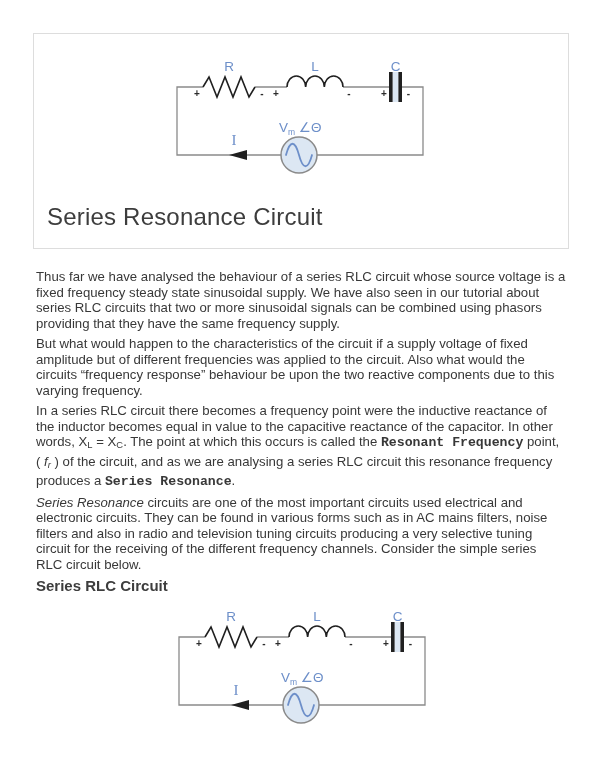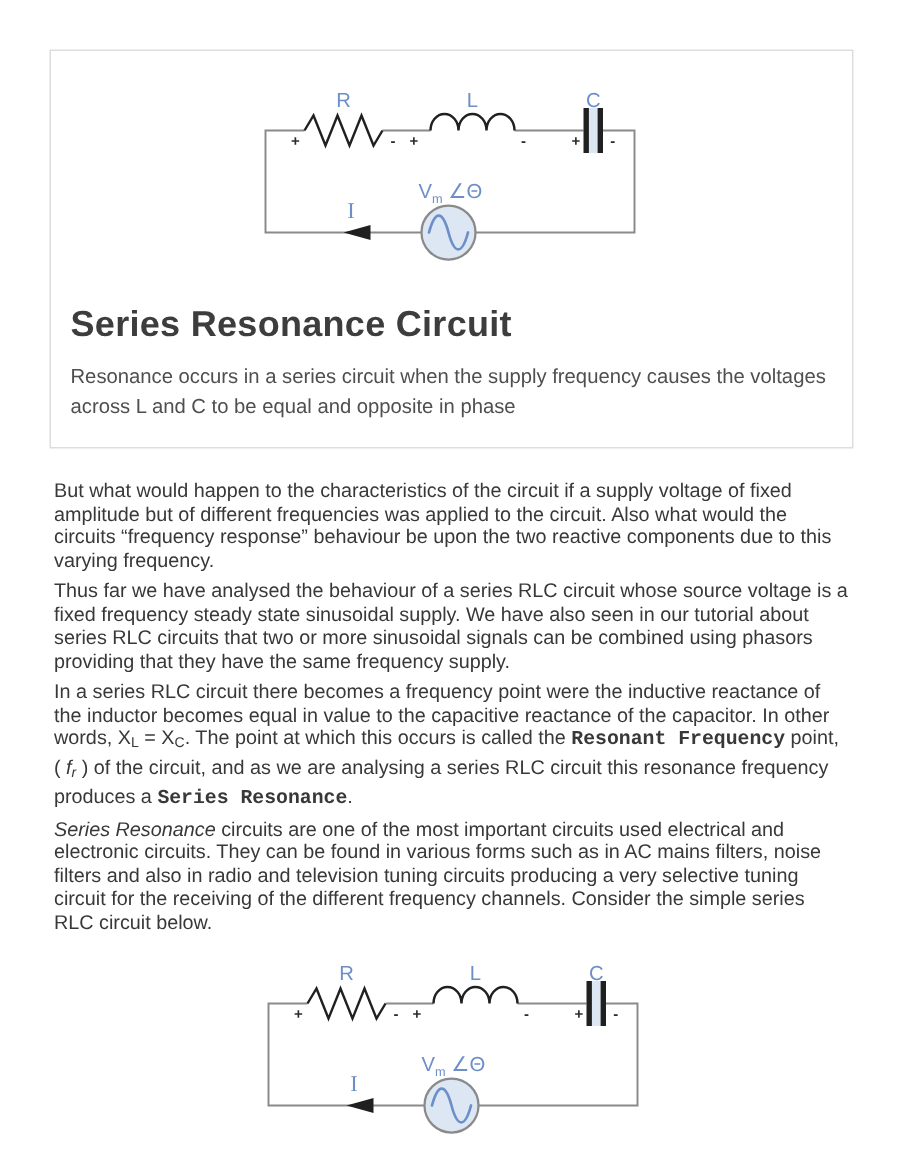"Series Resonance Circuit" .hero-title { font-weight: 700 -> 400 }
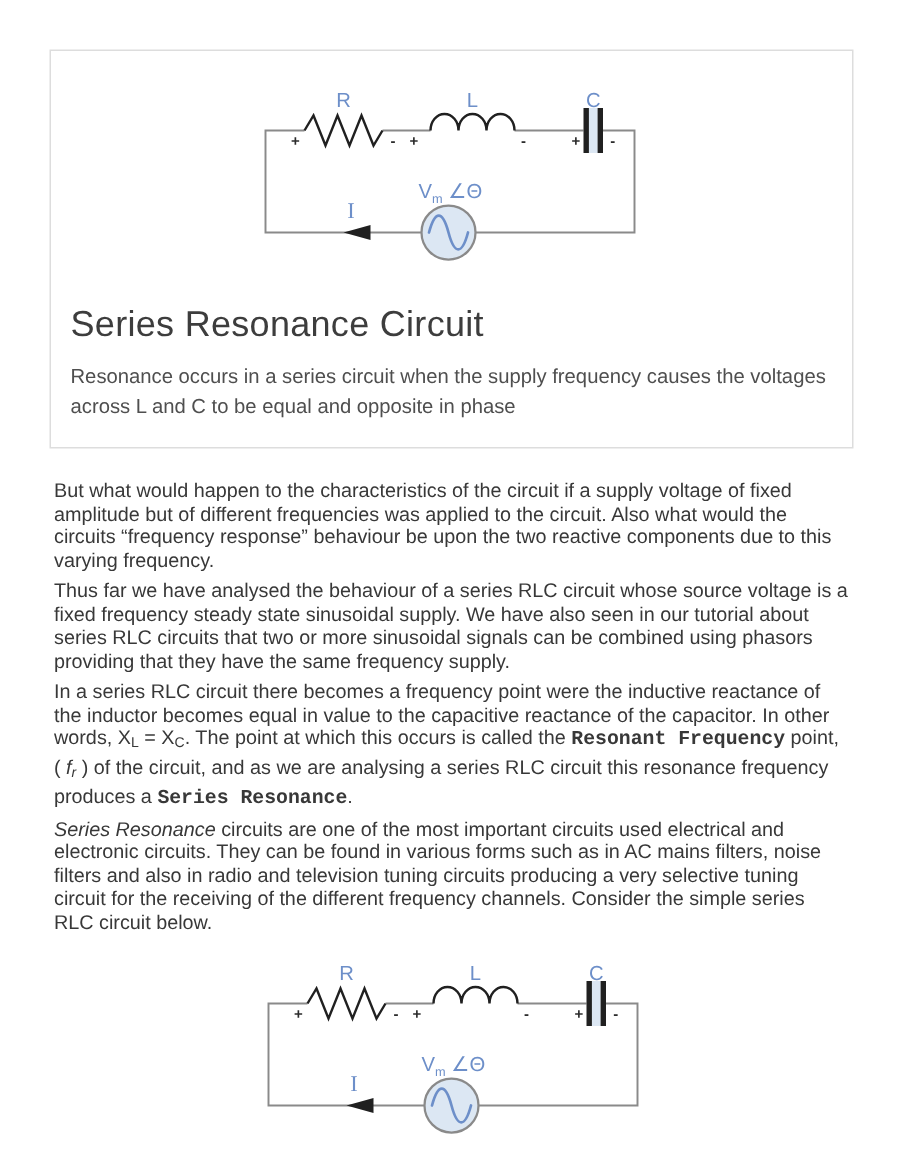"Resonance occurs in a series" div.hero-subtitle { html: <div>Resonance occurs in a series circuit when the supply frequency causes the voltages across L and C to be equal and opposite in phase</div> -> none }
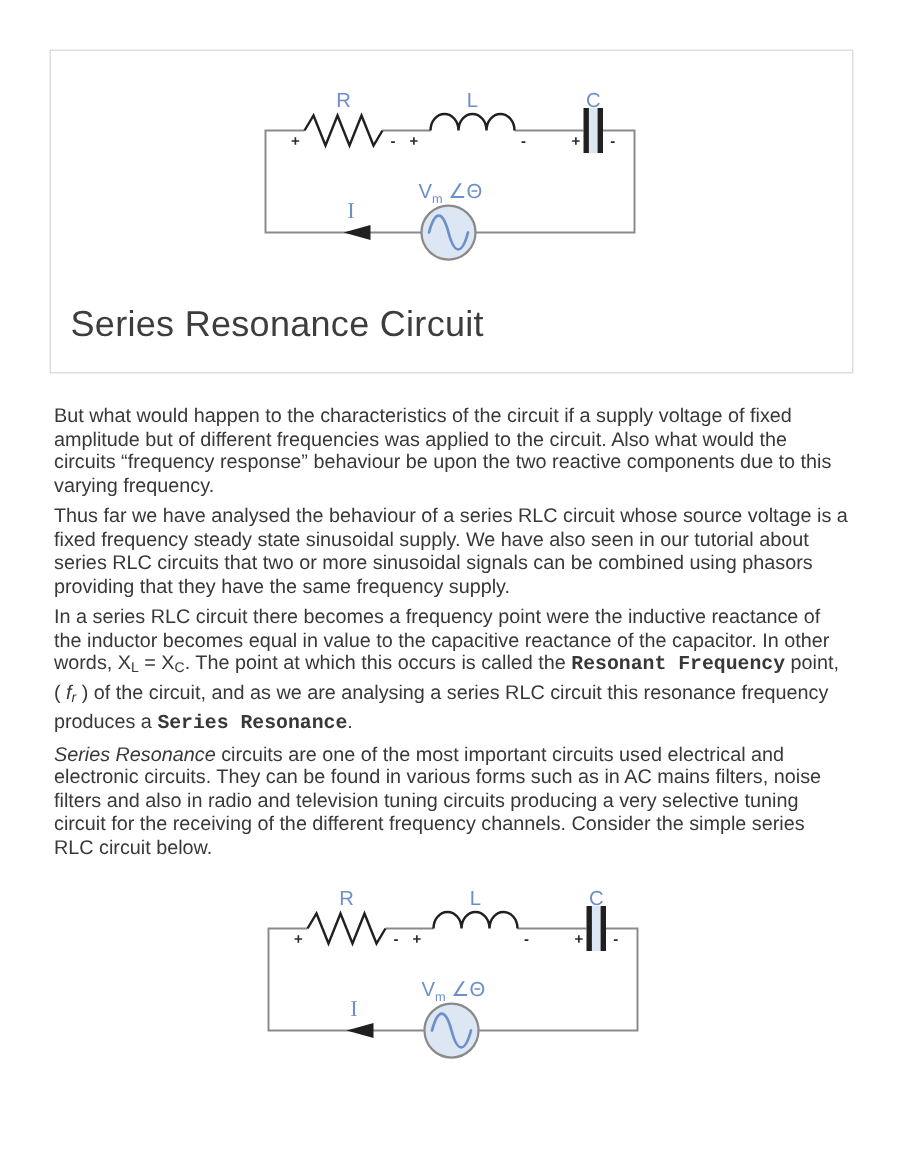"But what would happen to" p { order: before "Thus far we have analysed" -> after "Thus far we have analysed" }
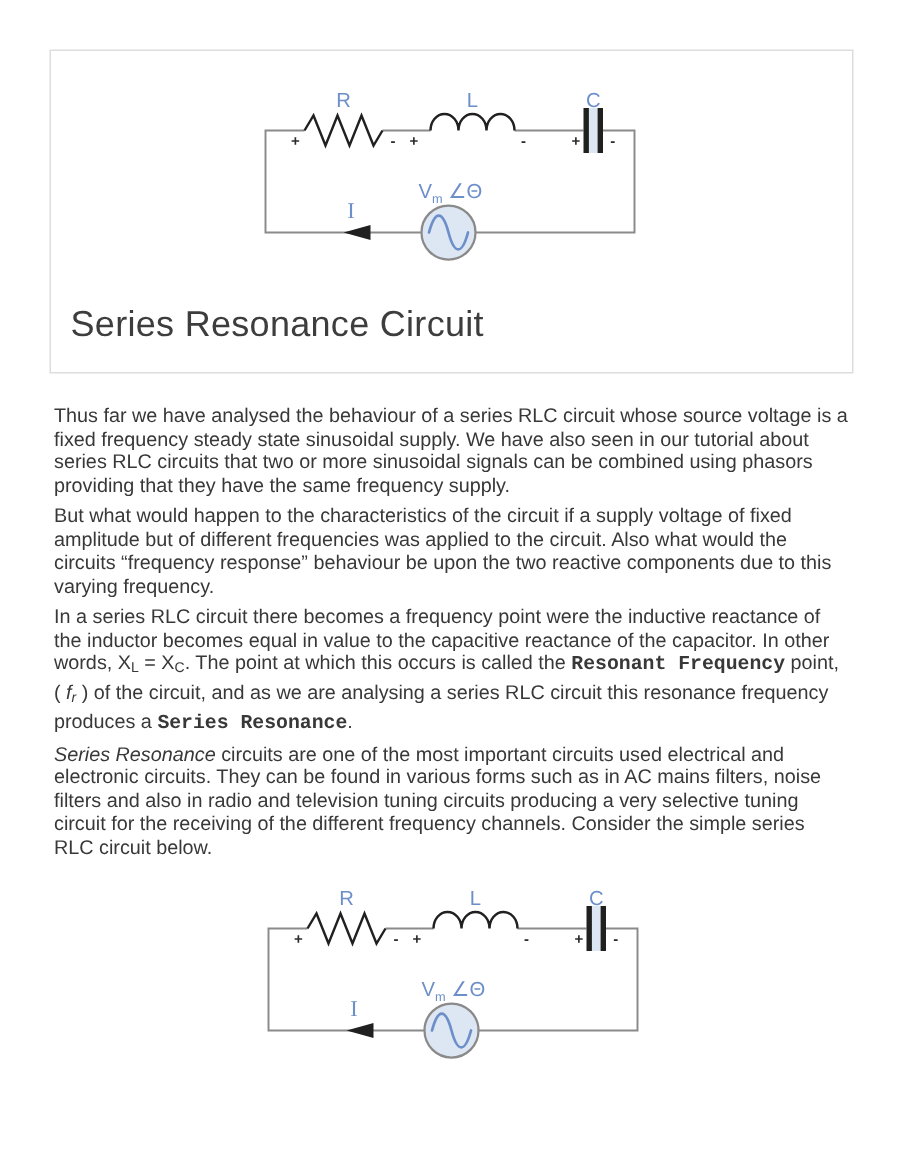"Series RLC Circuit" h2.section-heading { html: none -> <h2>Series RLC Circuit</h2> }
